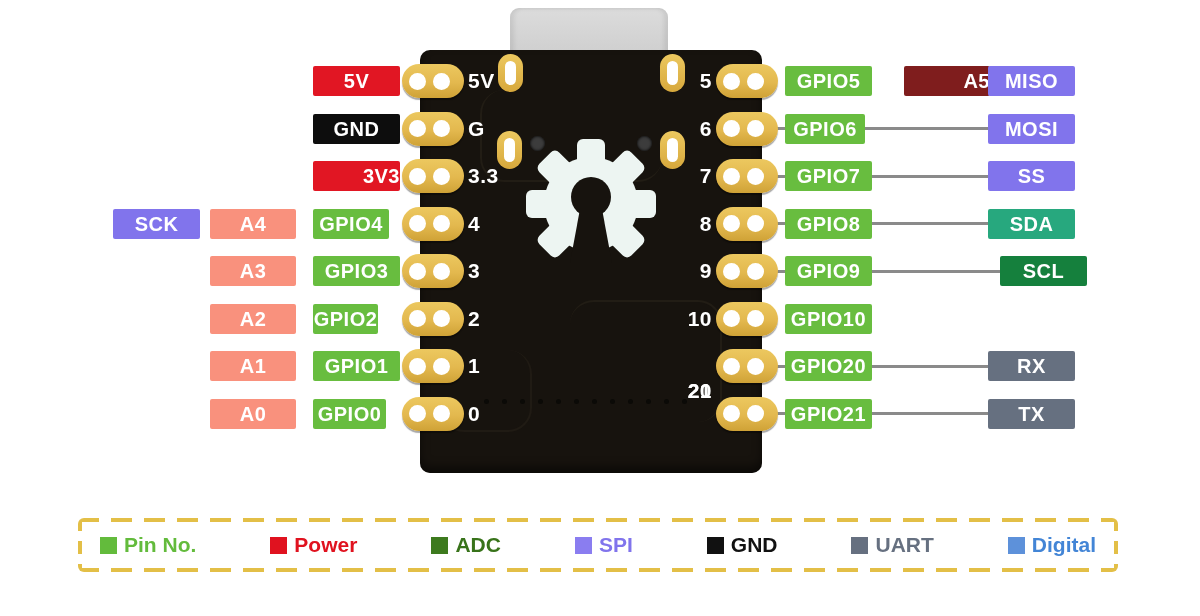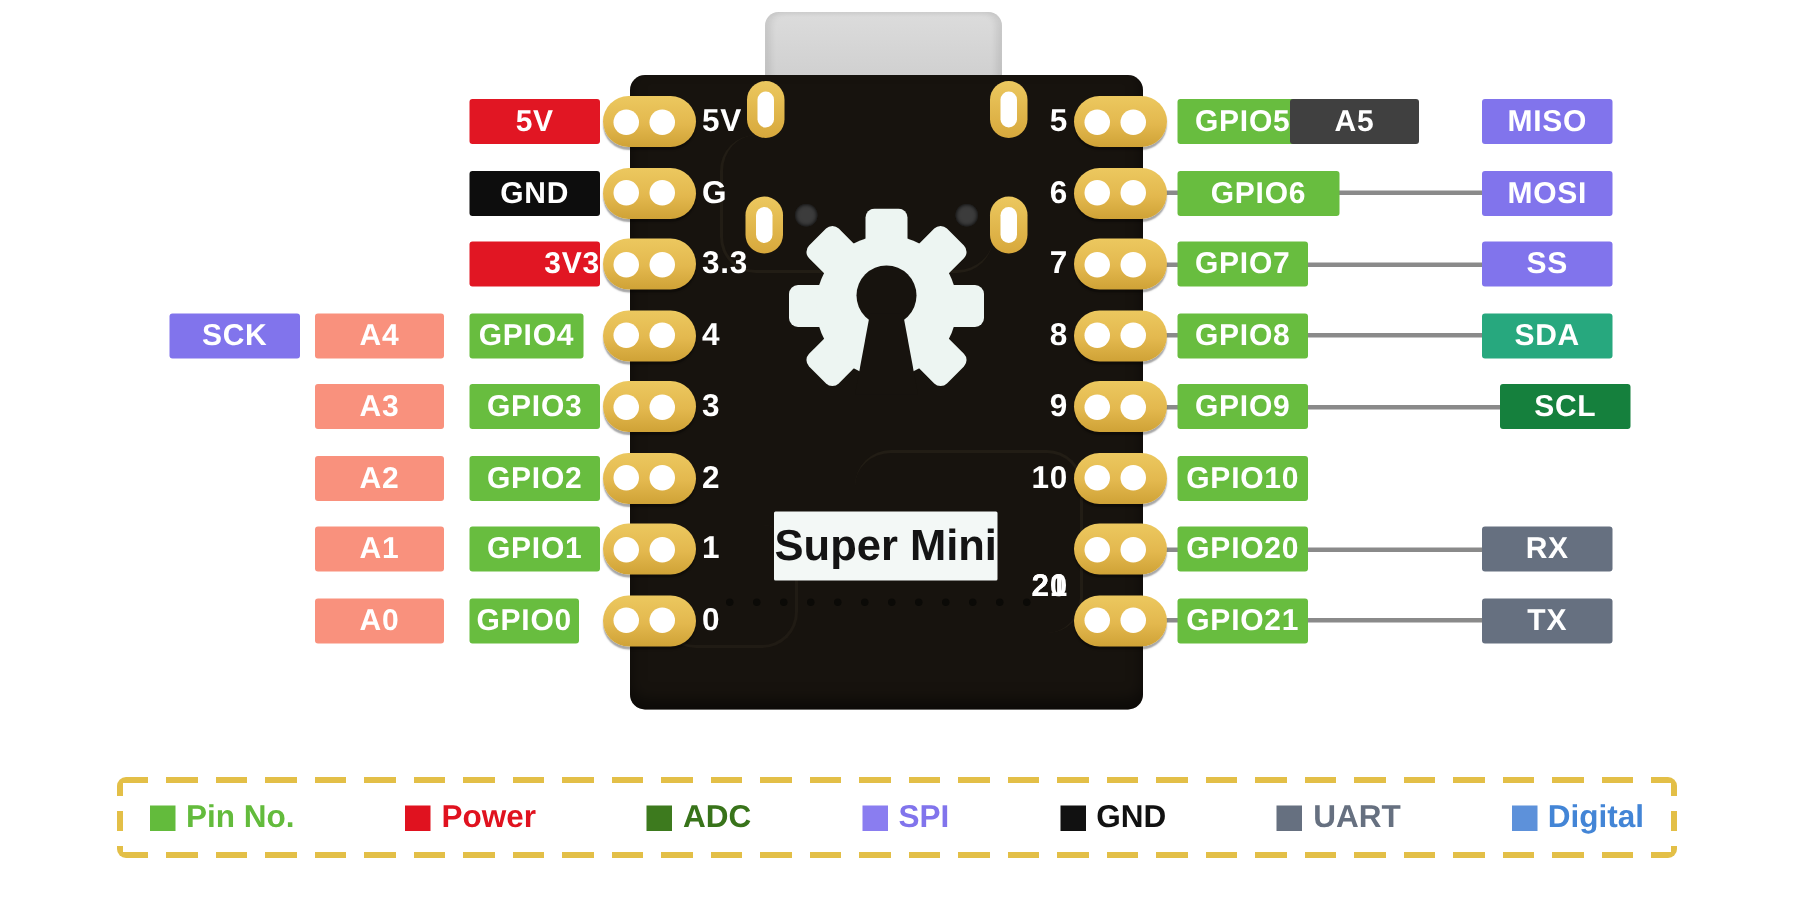"A5" div.chip { background: #404040 -> #7f1d1d; left: 860px -> 904px; text-align: none -> right }
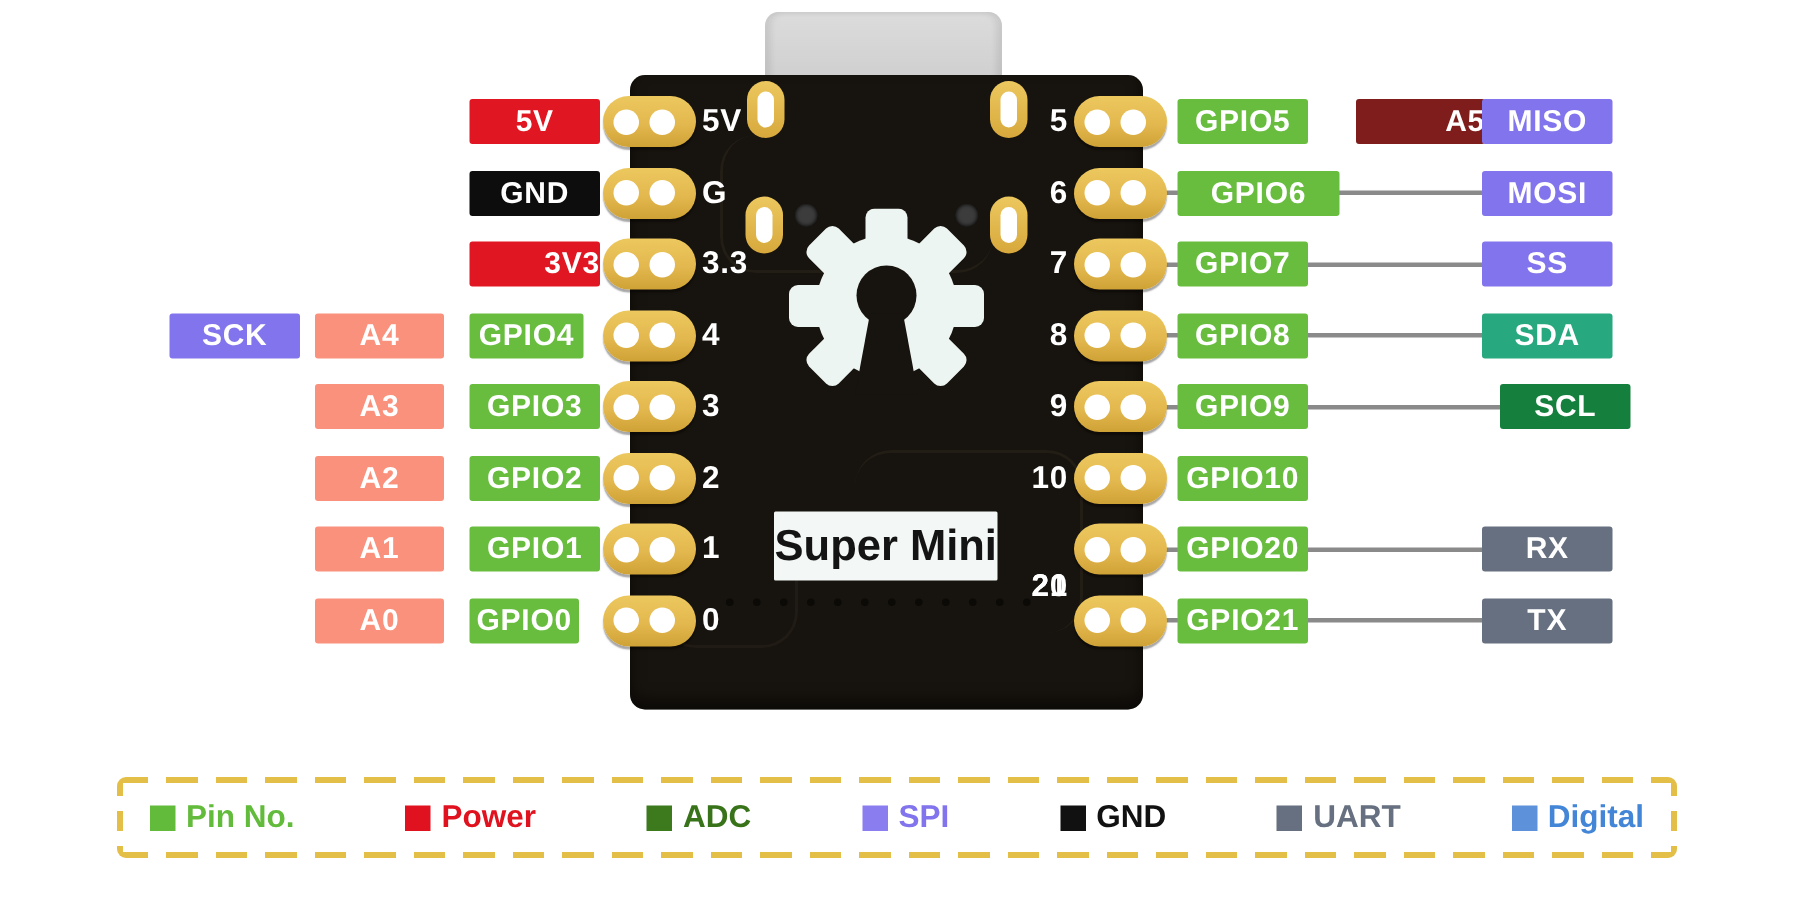"GPIO6" div.chip { width: 108px -> 80px }
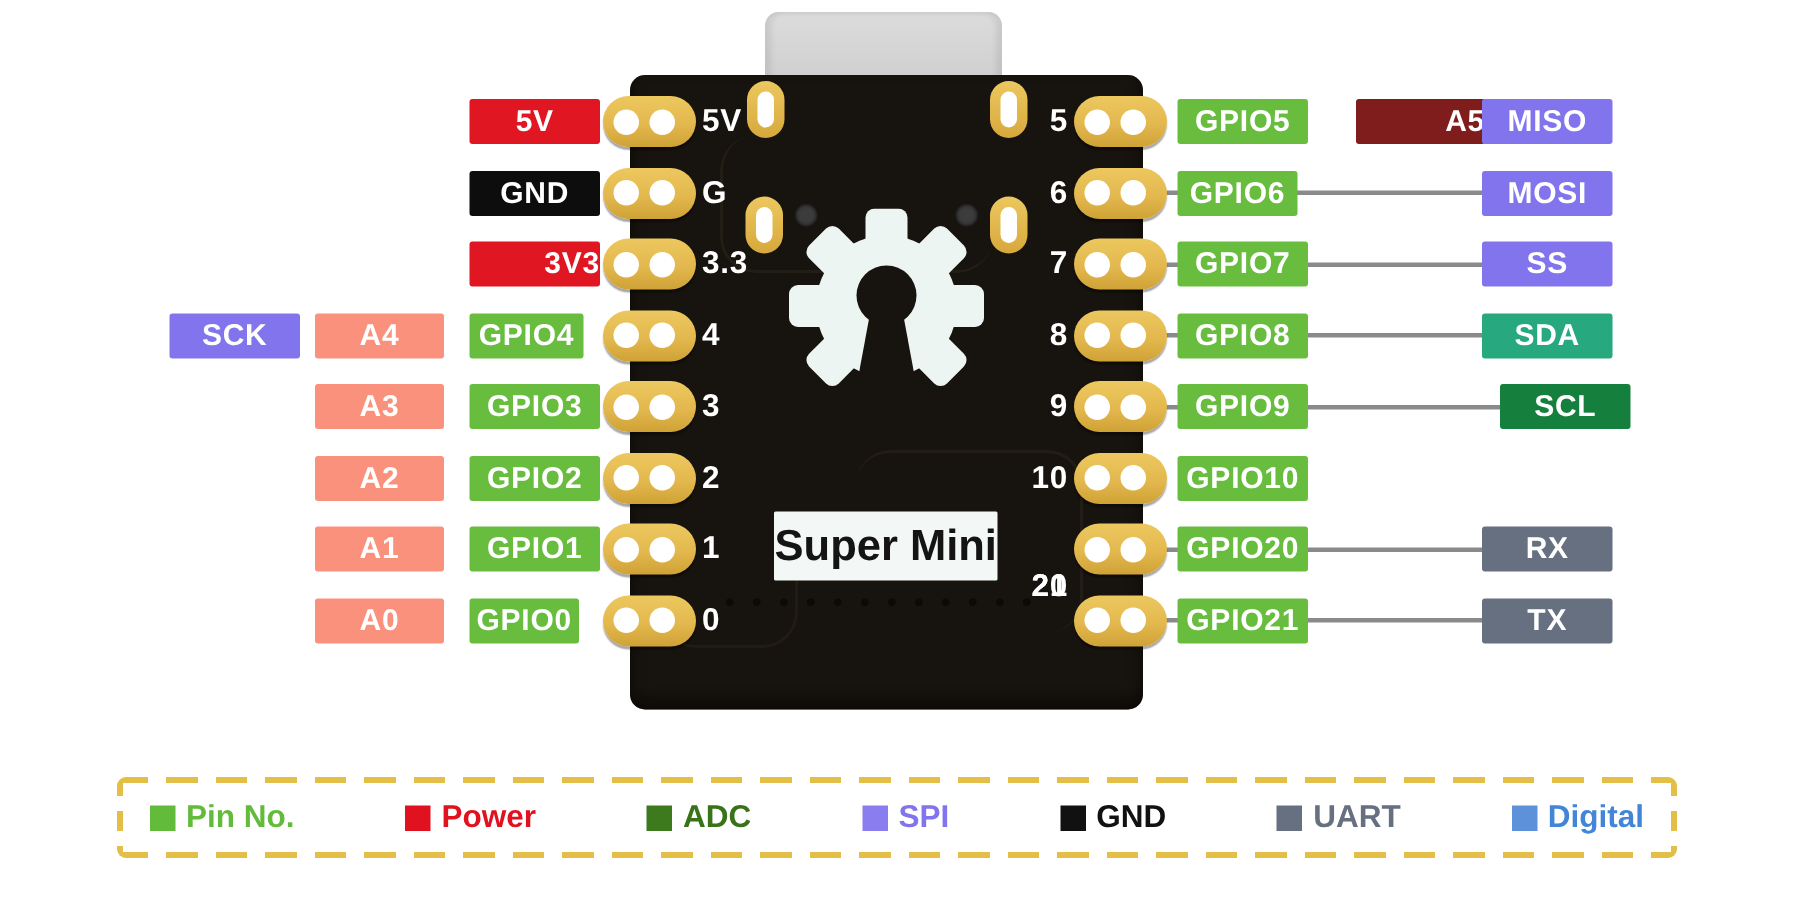"GPIO2" div.chip { width: 87px -> 65px }
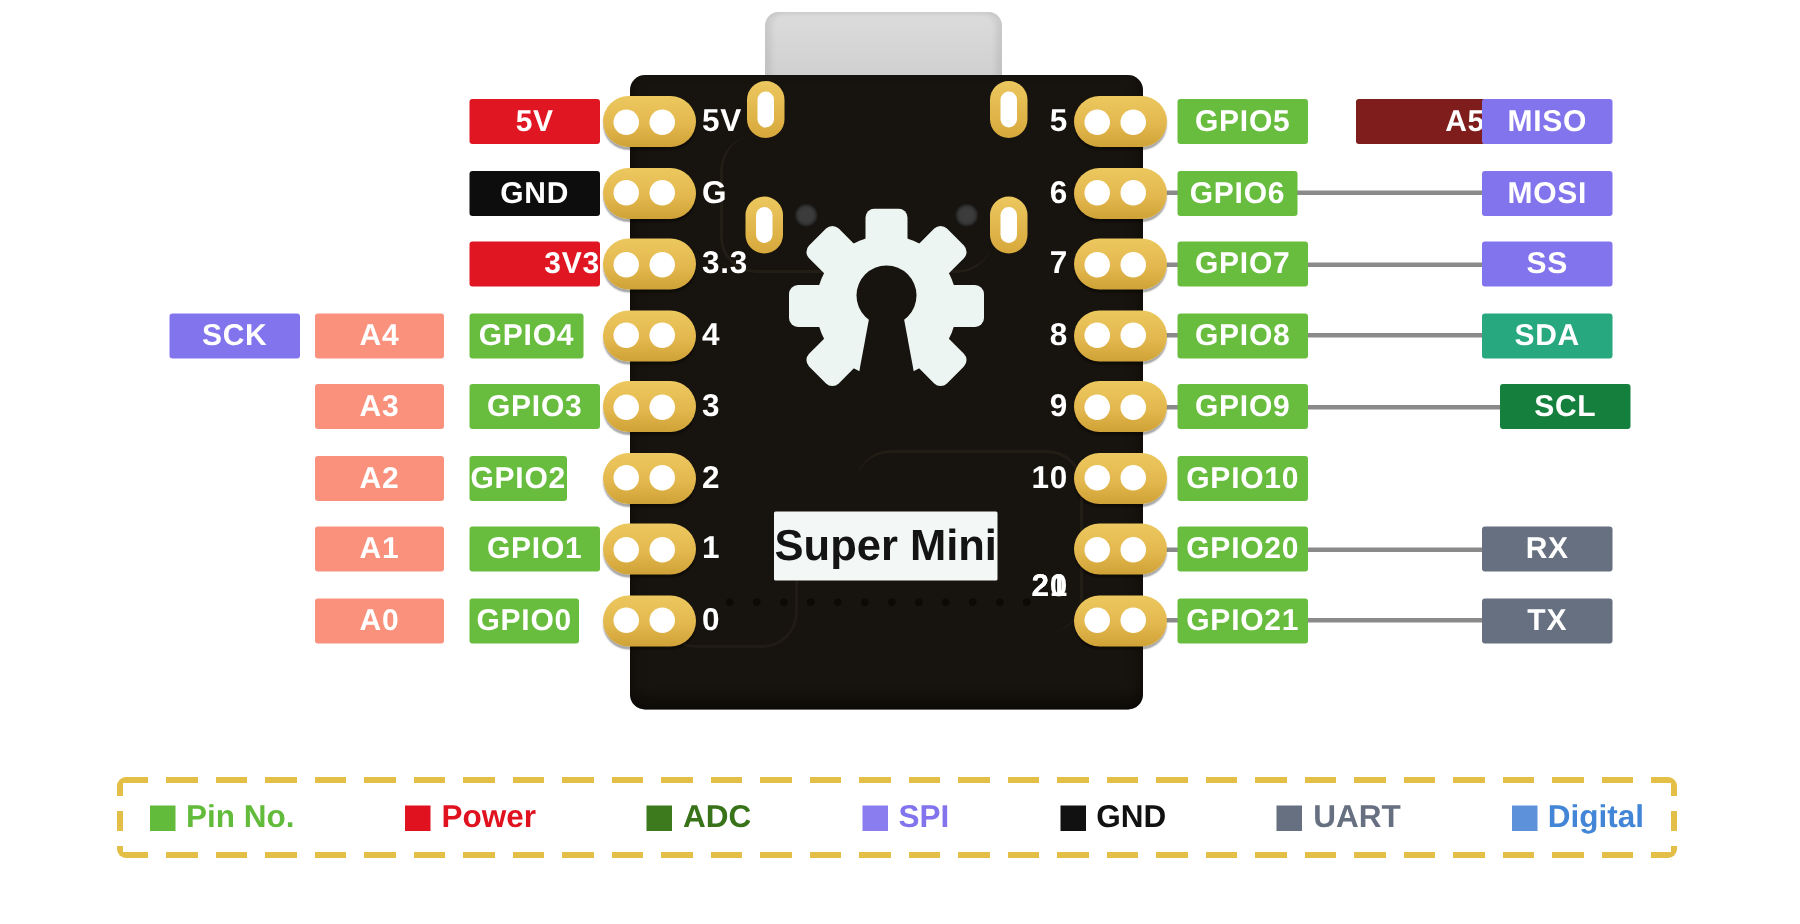"Super Mini" div.title-box { html: <div>Super Mini</div> -> none }
